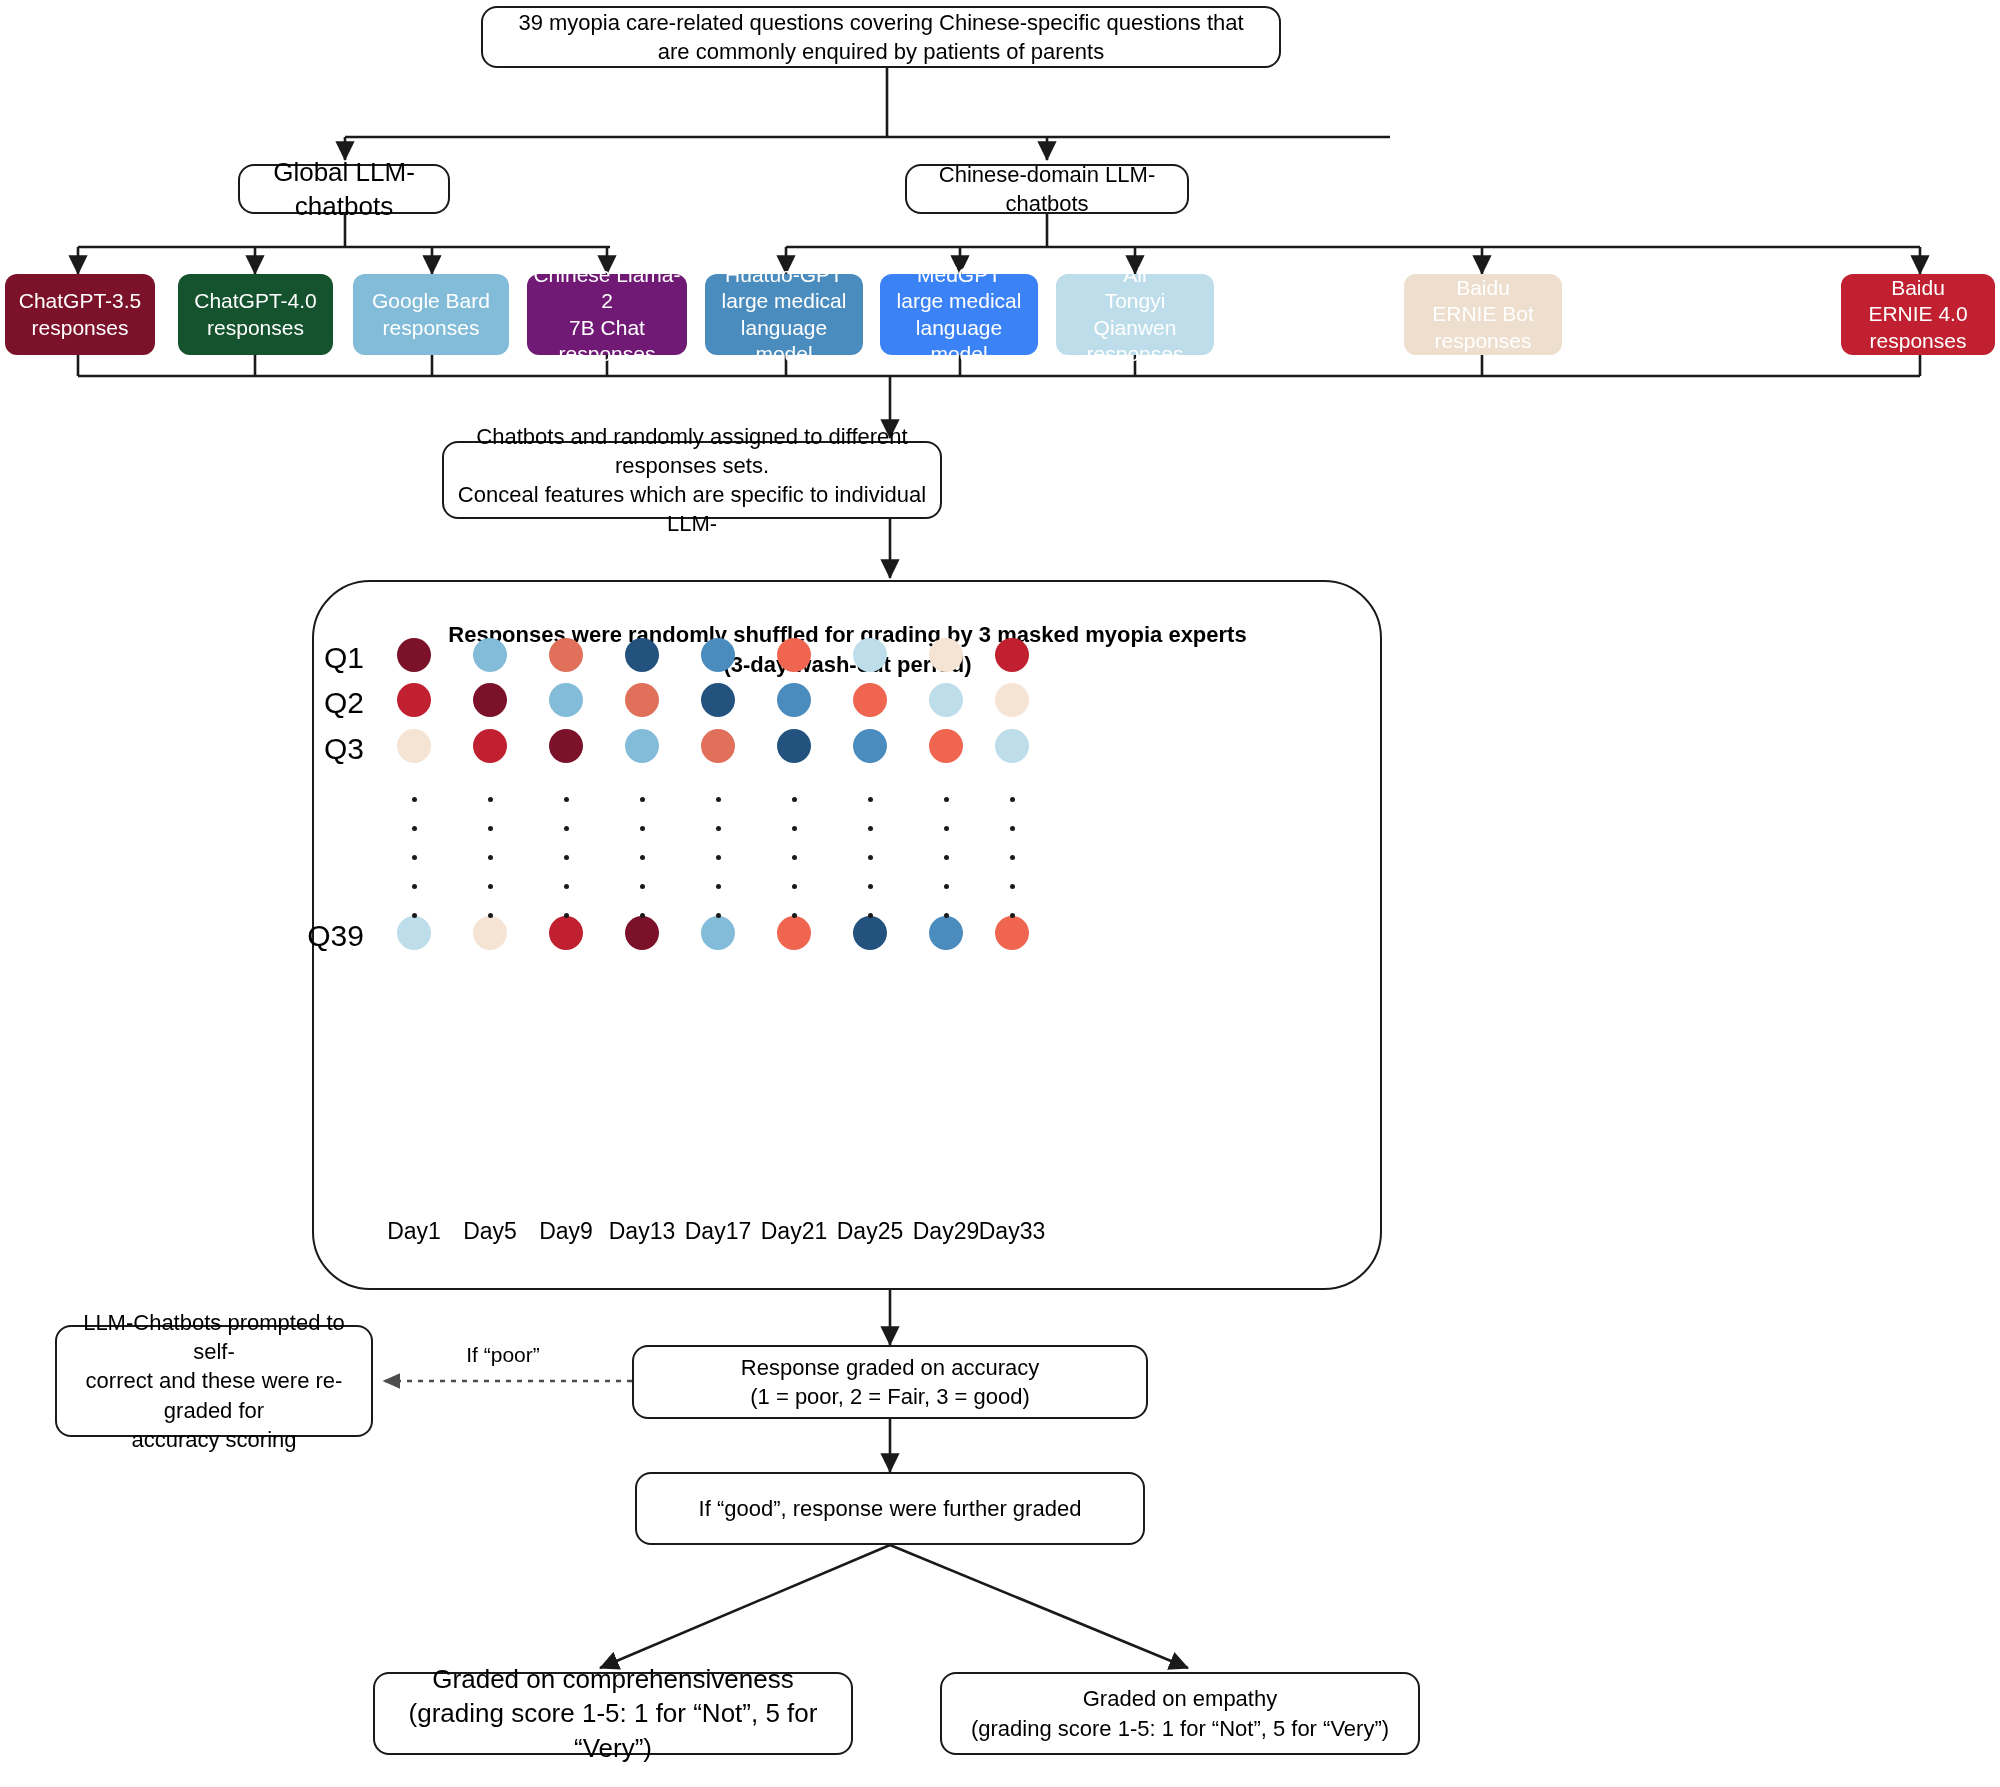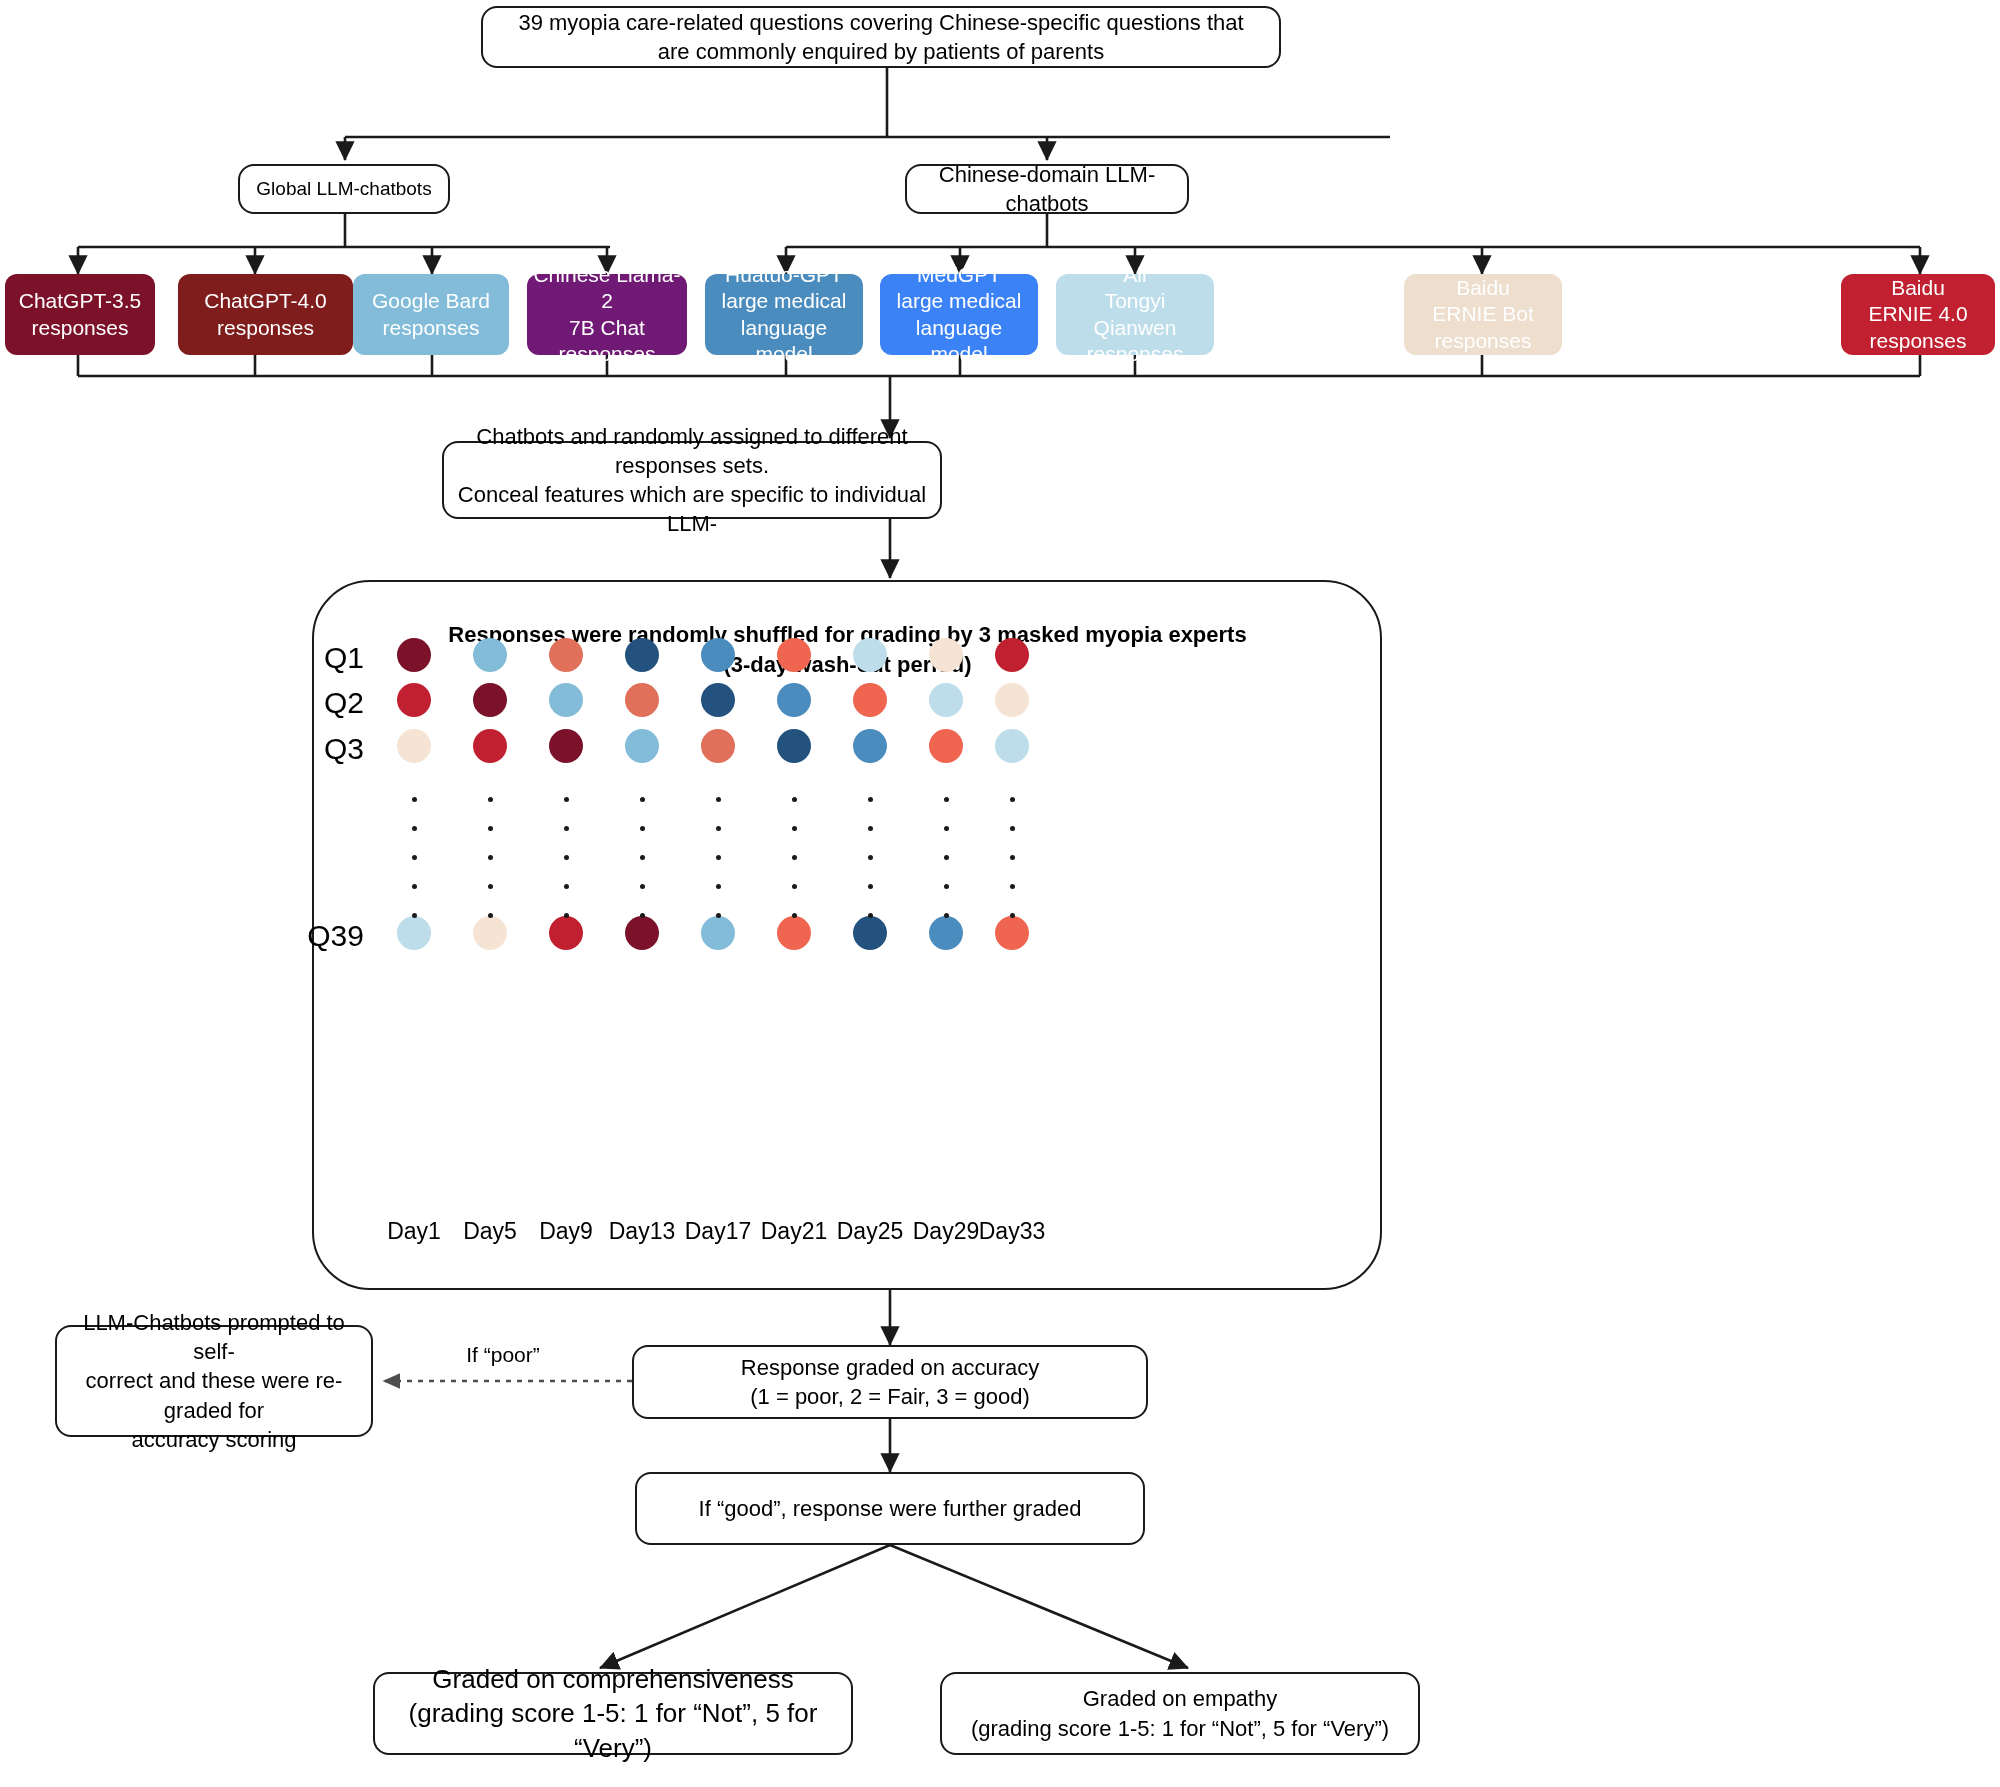"Global LLM-chatbots" div.box { font-size: 19px -> 26px }
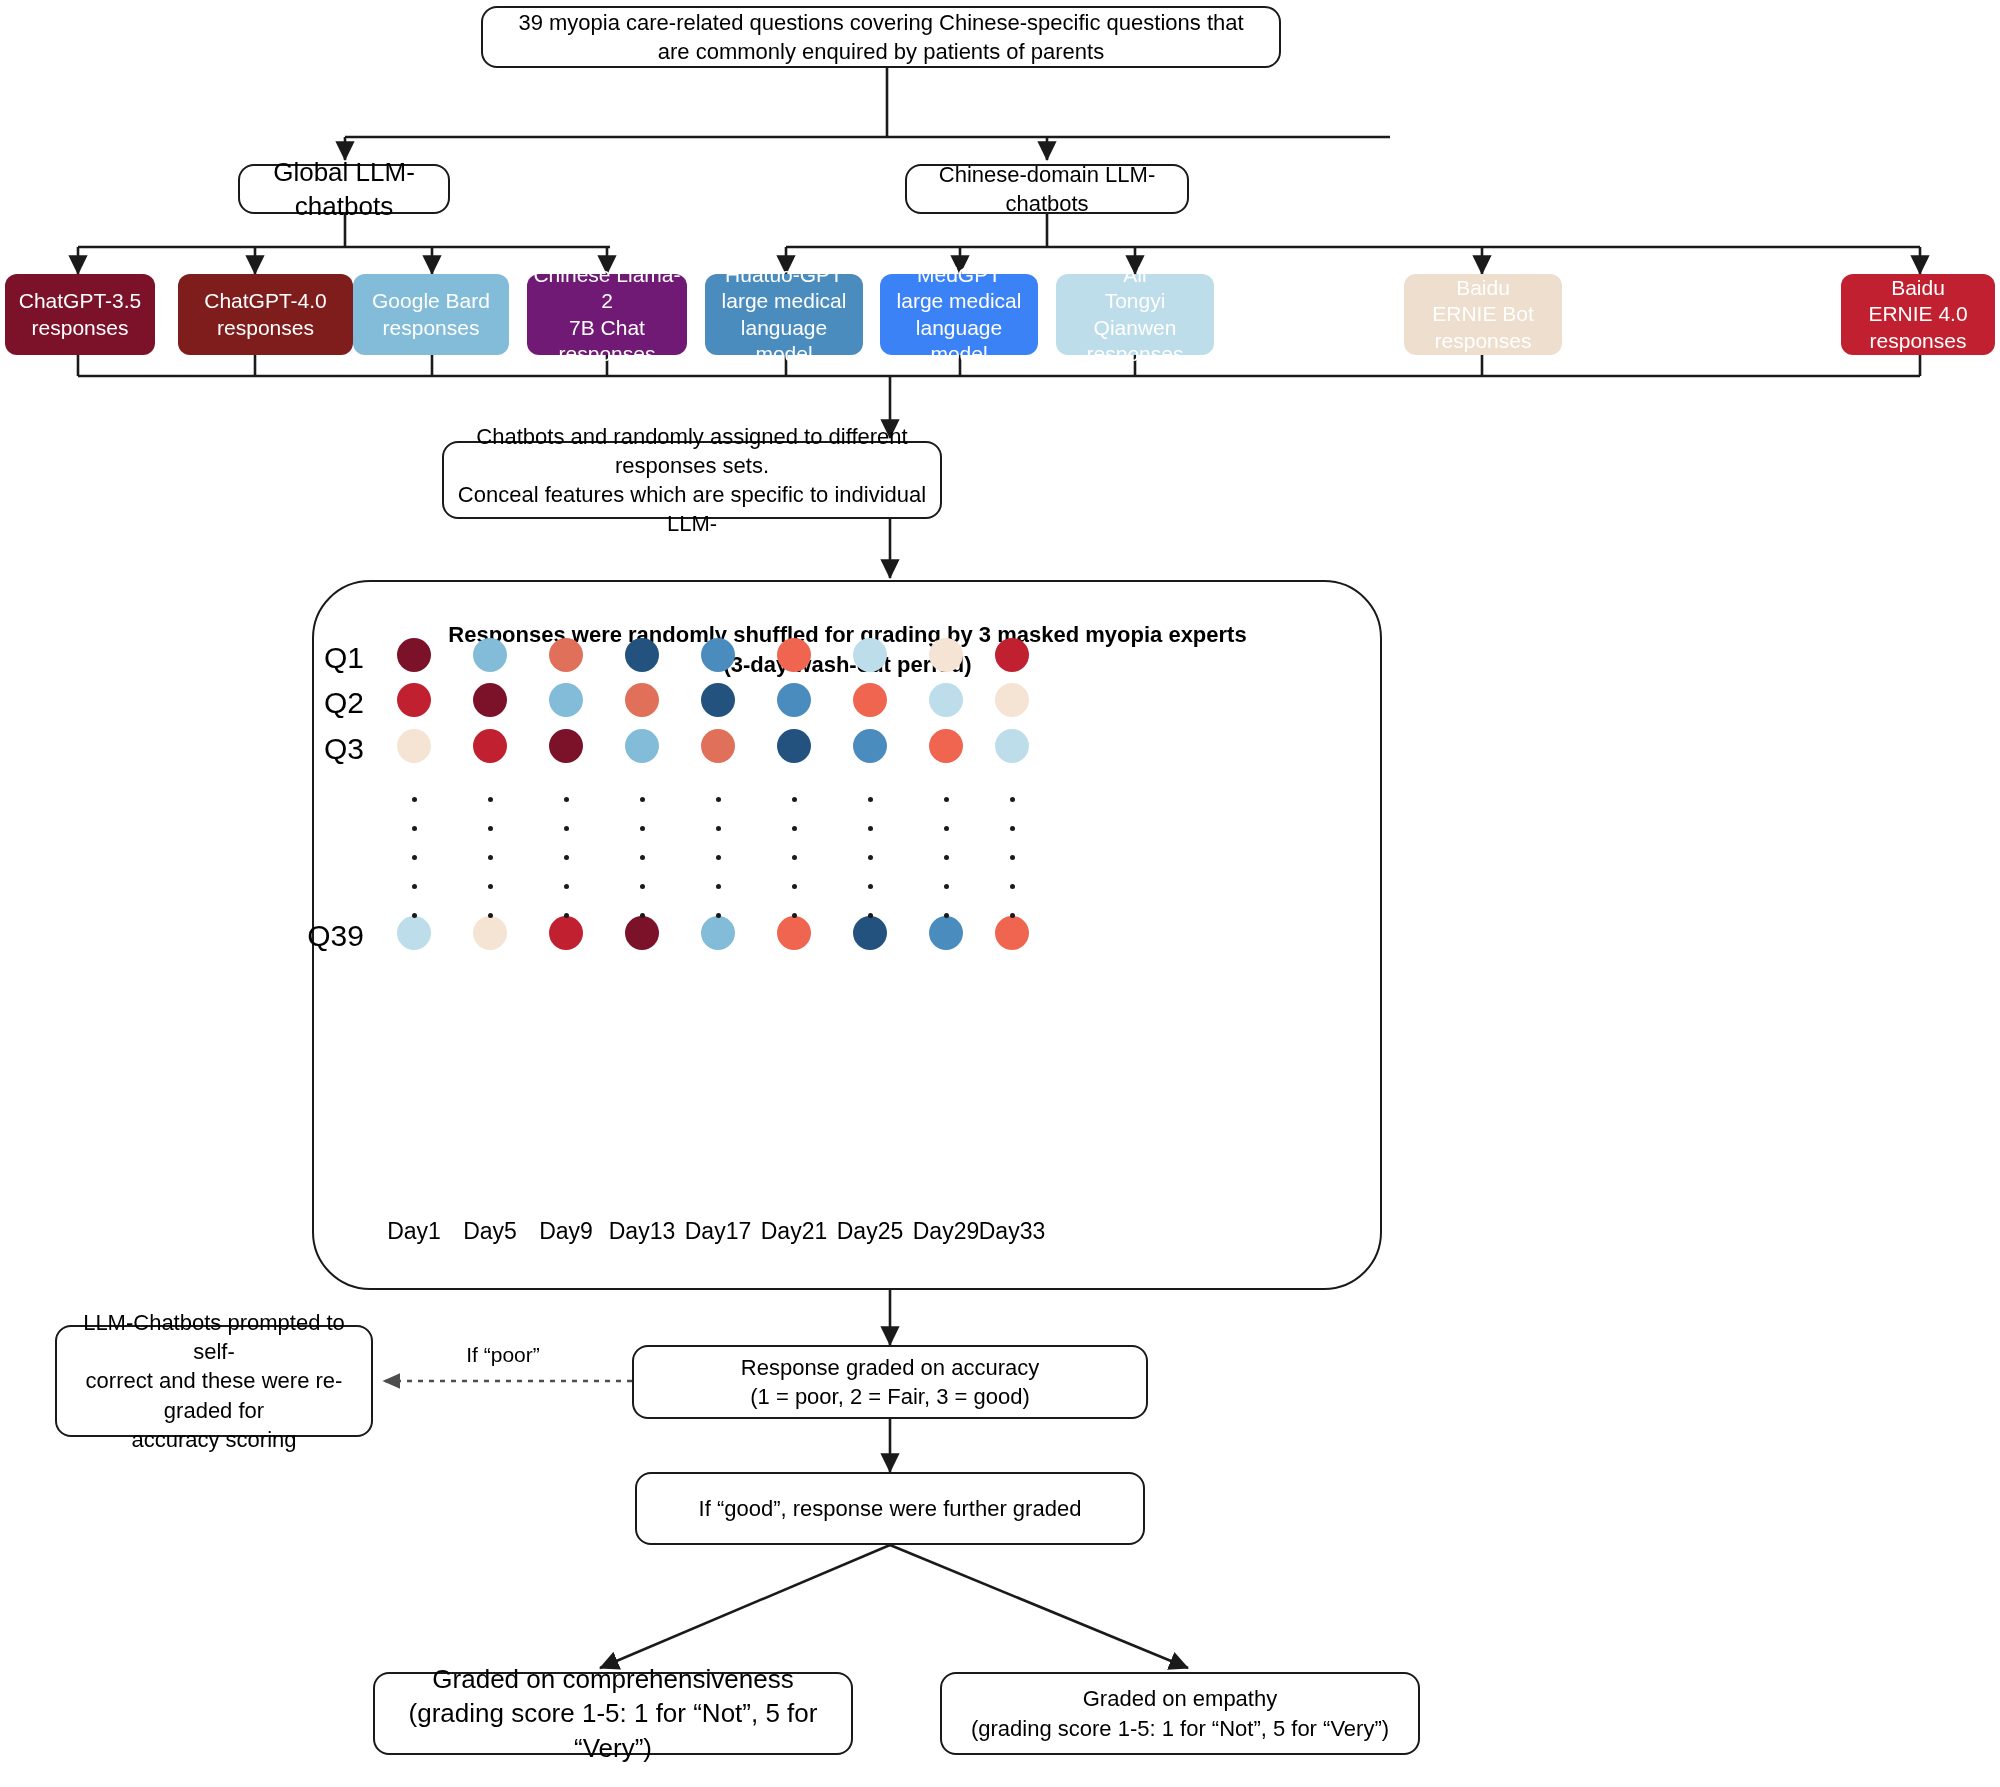"ChatGPT-4.0" div.chip { background: #7f1d1d -> #14532d; width: 175px -> 155px }
